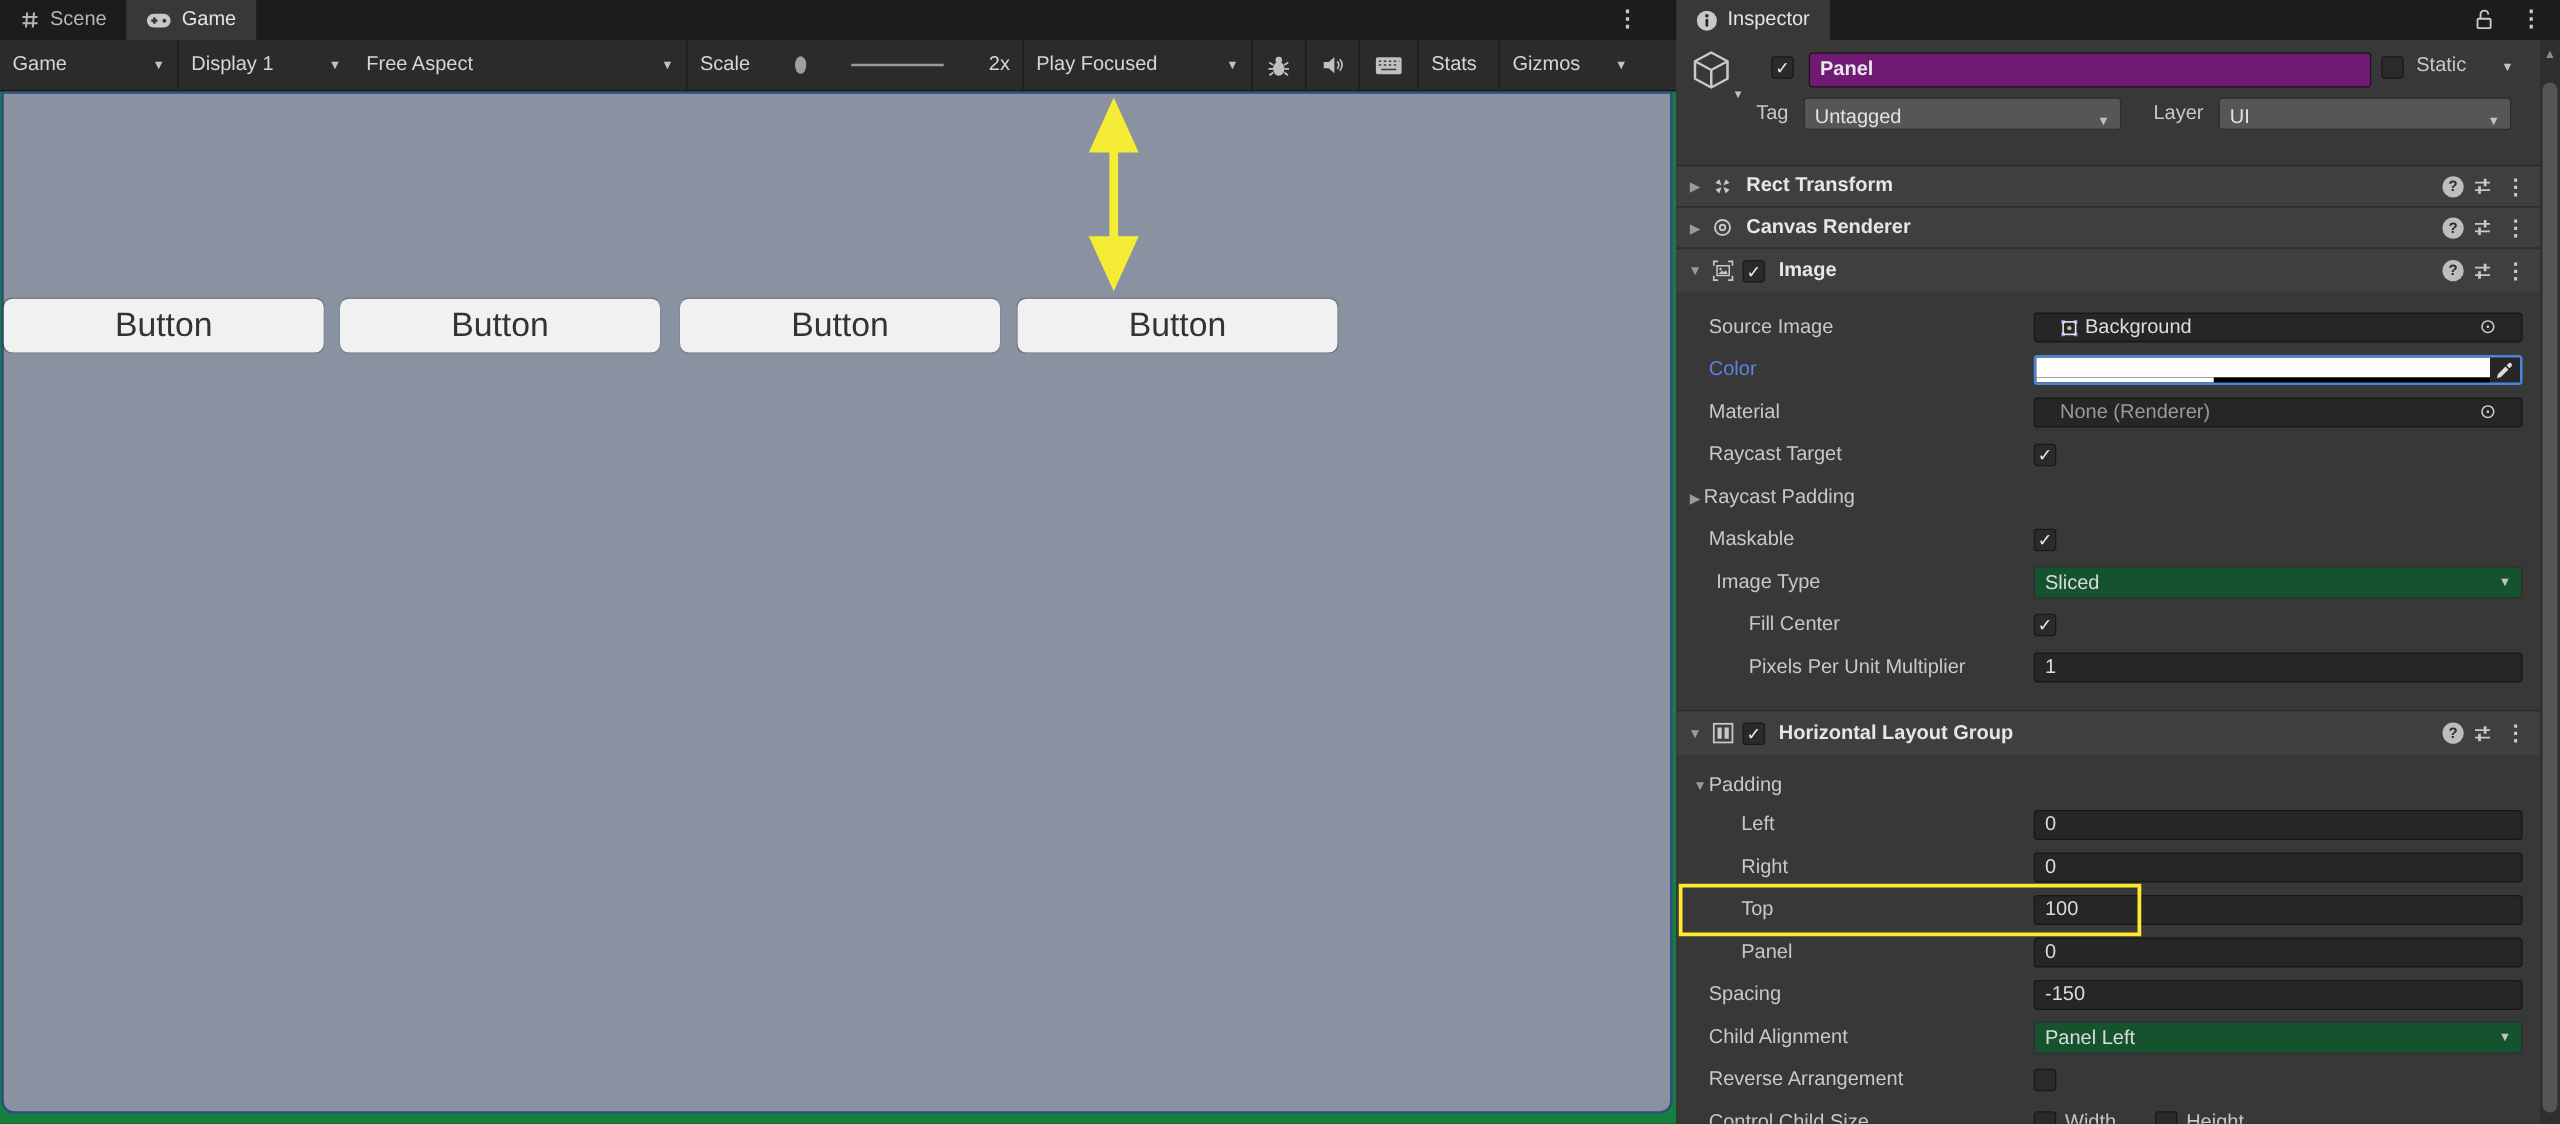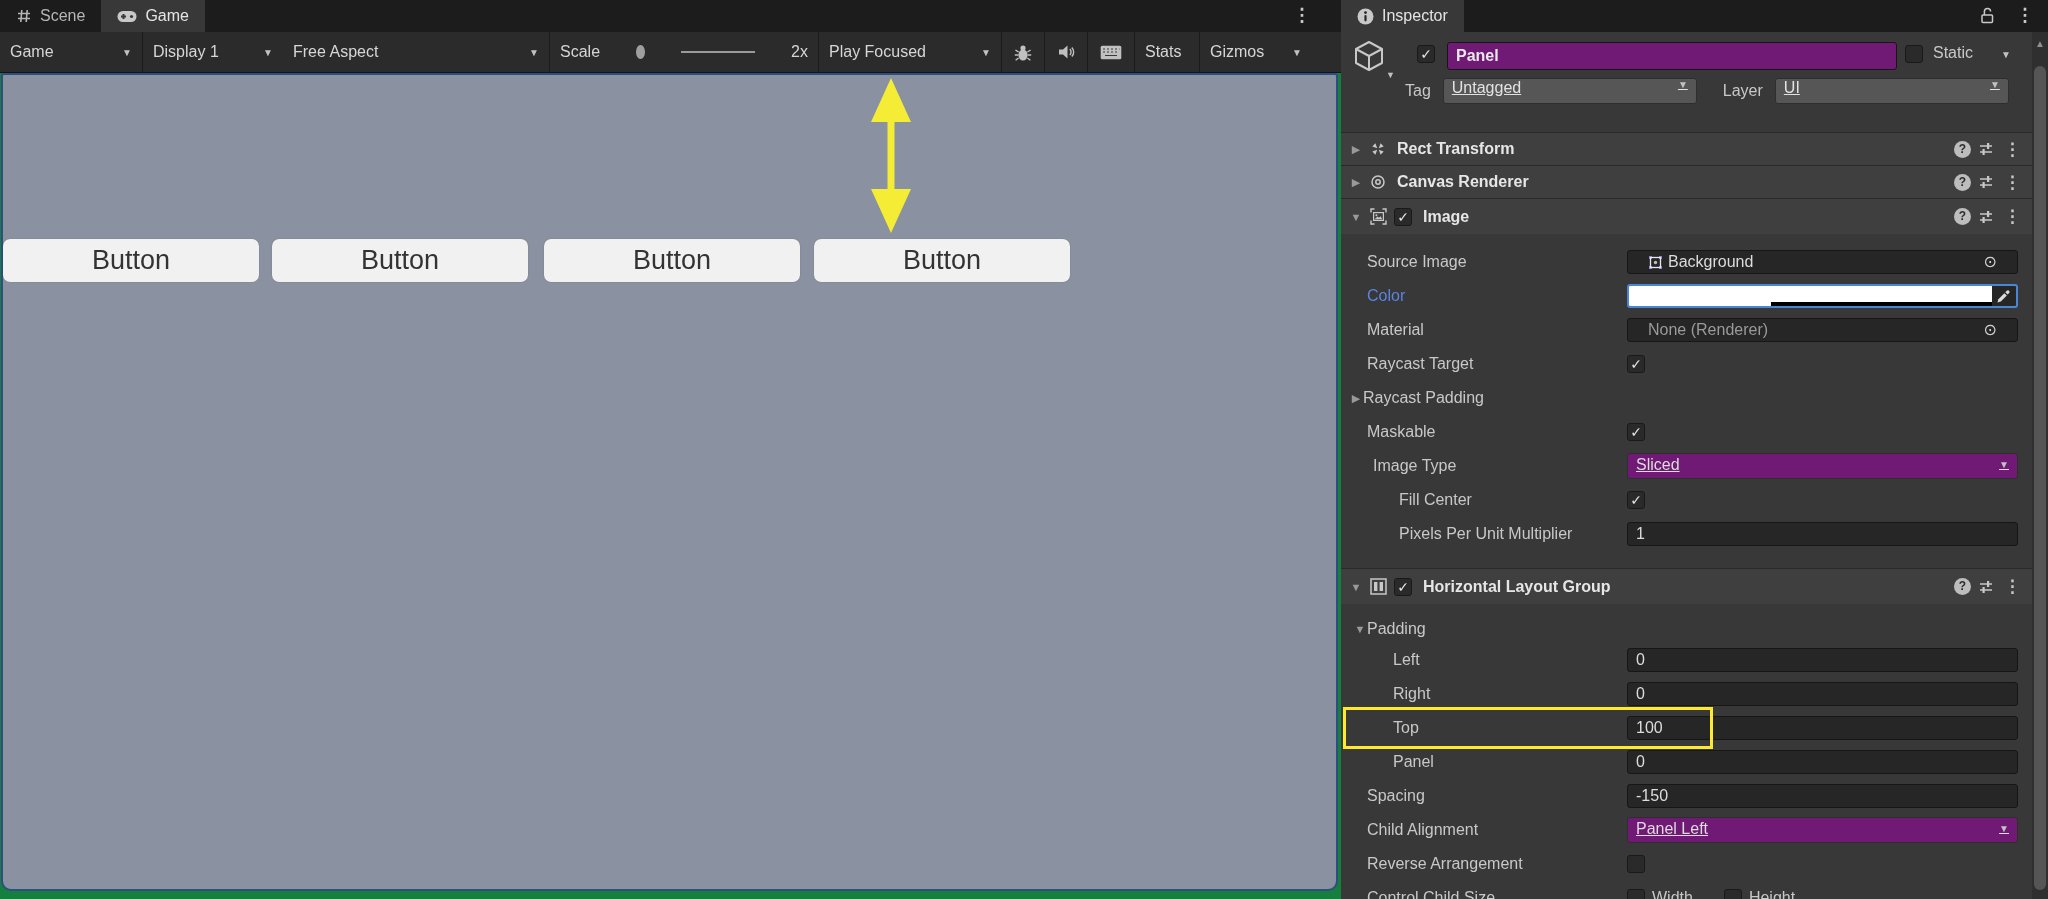"Untagged" .dropdown { align-items: flex-start -> flex-end; text-decoration: underline -> none }
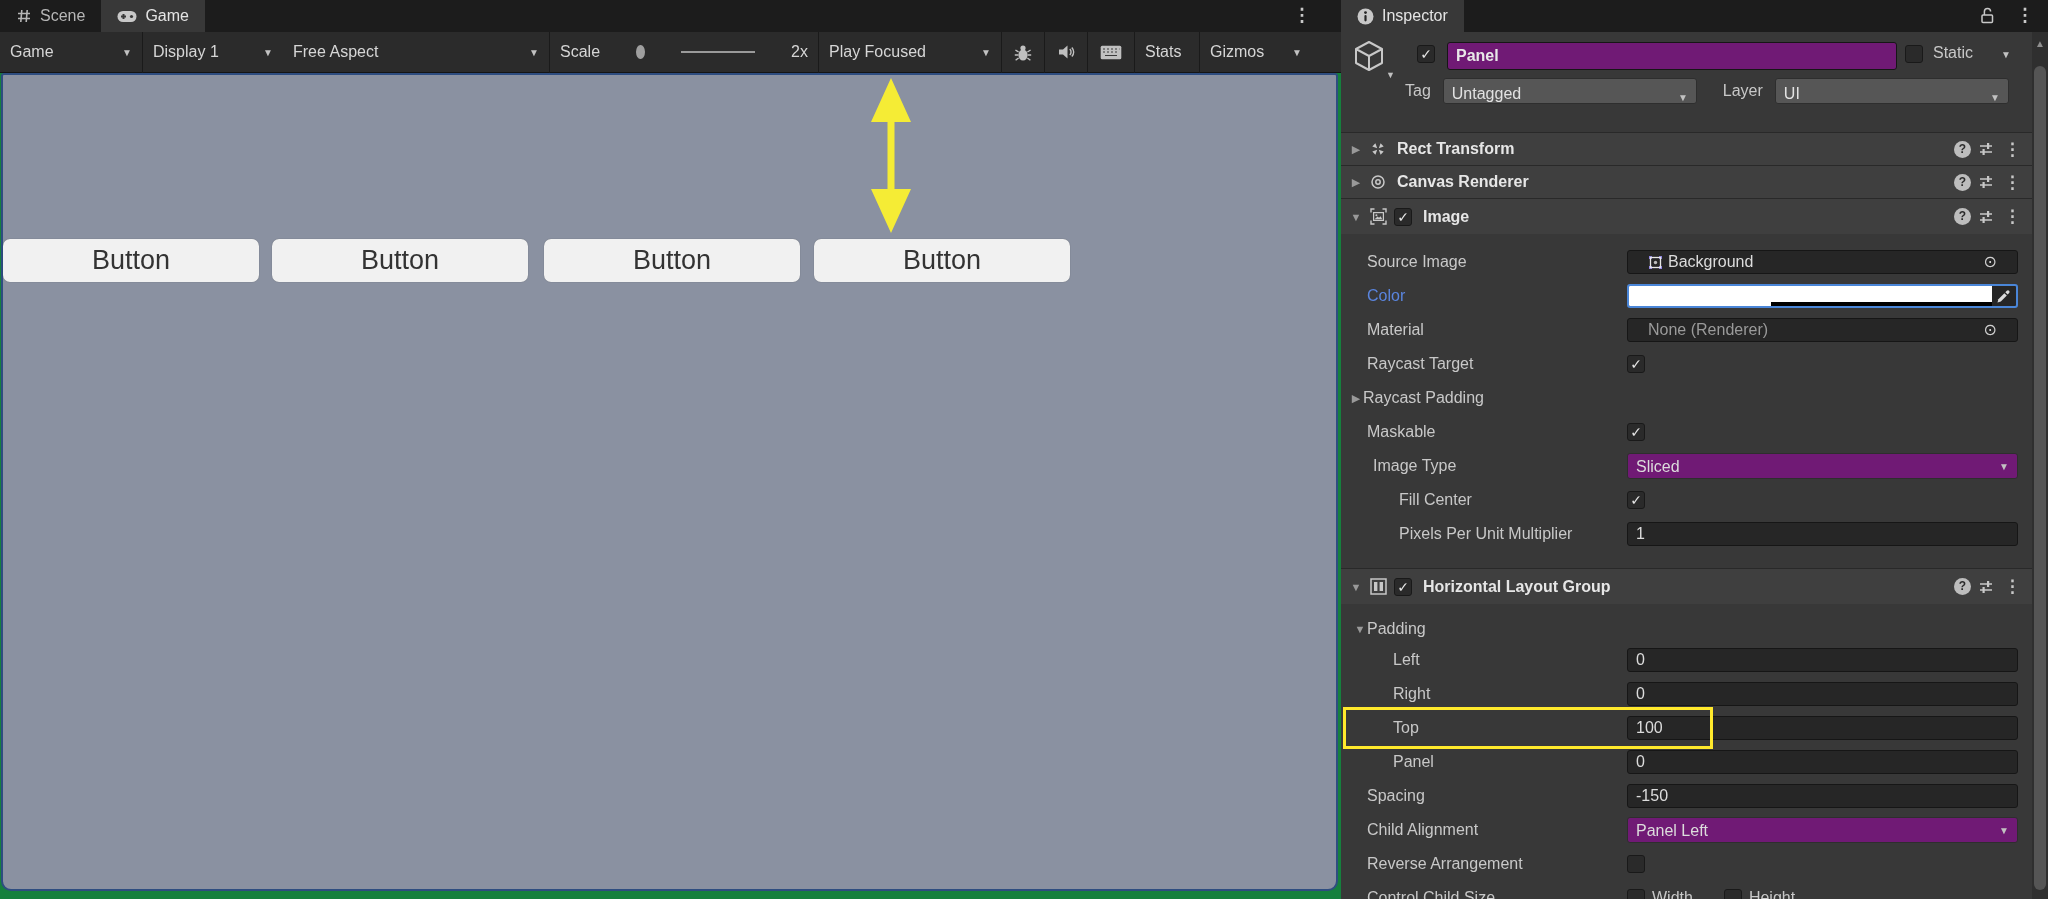"Sliced" .field.dropdown { background: #701a75 -> #14532d }
